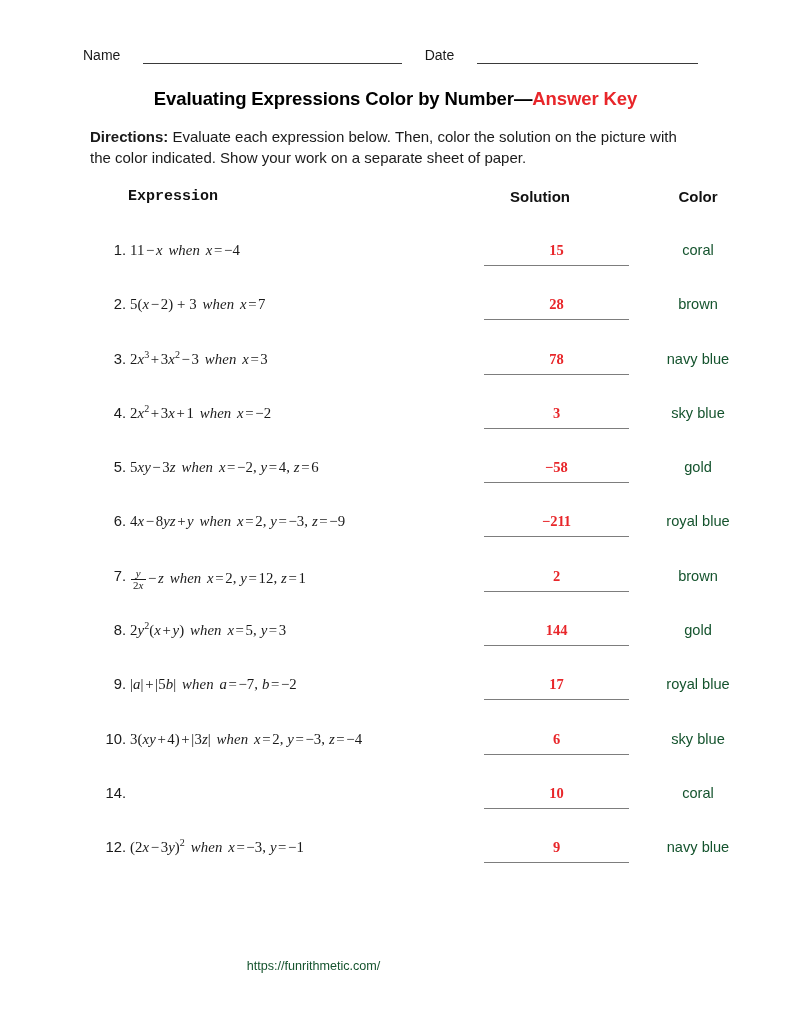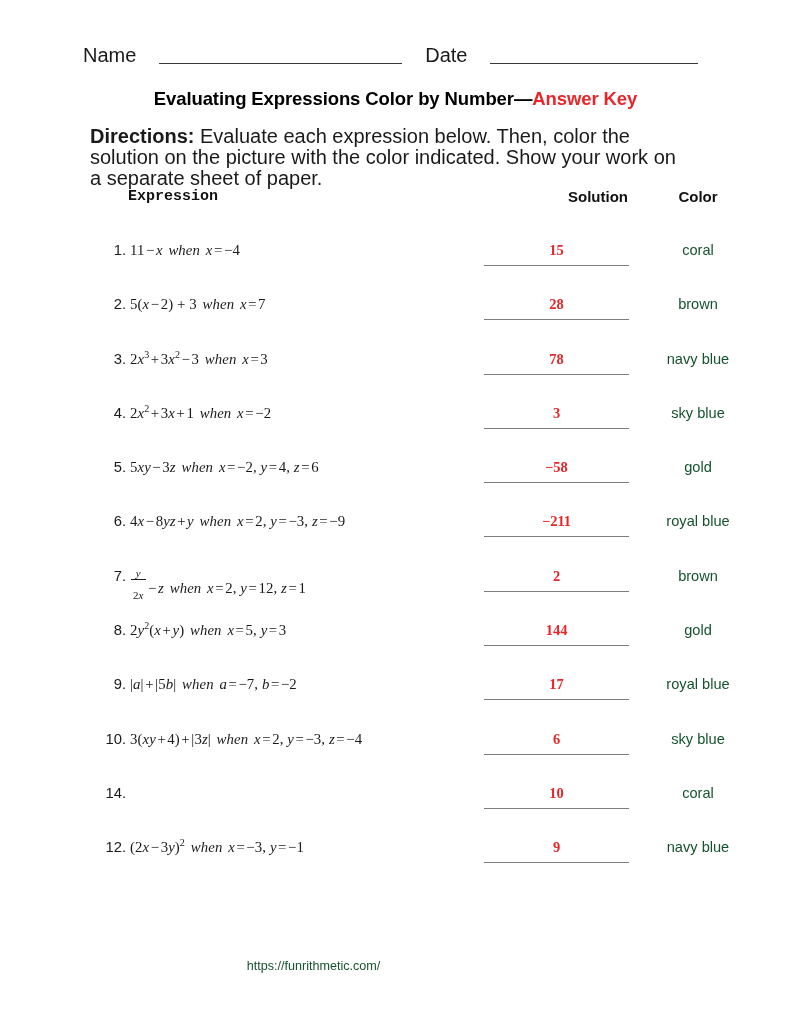"Name" .nameline { font-size: 20px -> 14px }
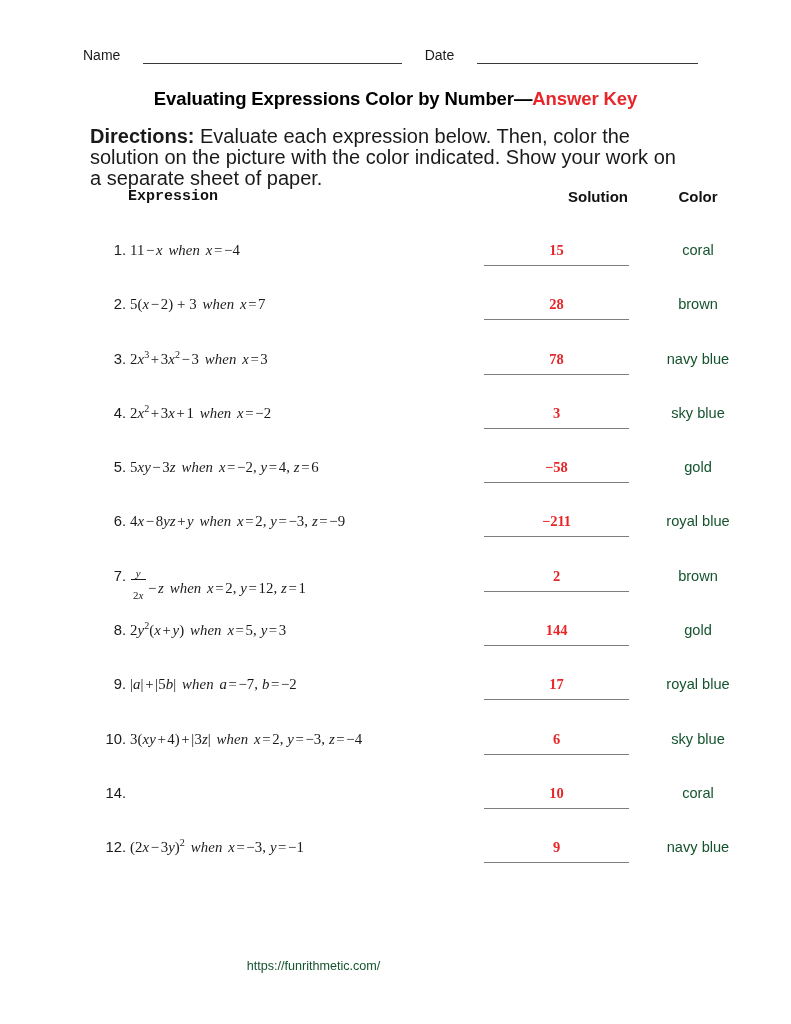"Directions: Evaluate each expression" .directions { font-size: 20px -> 15px }
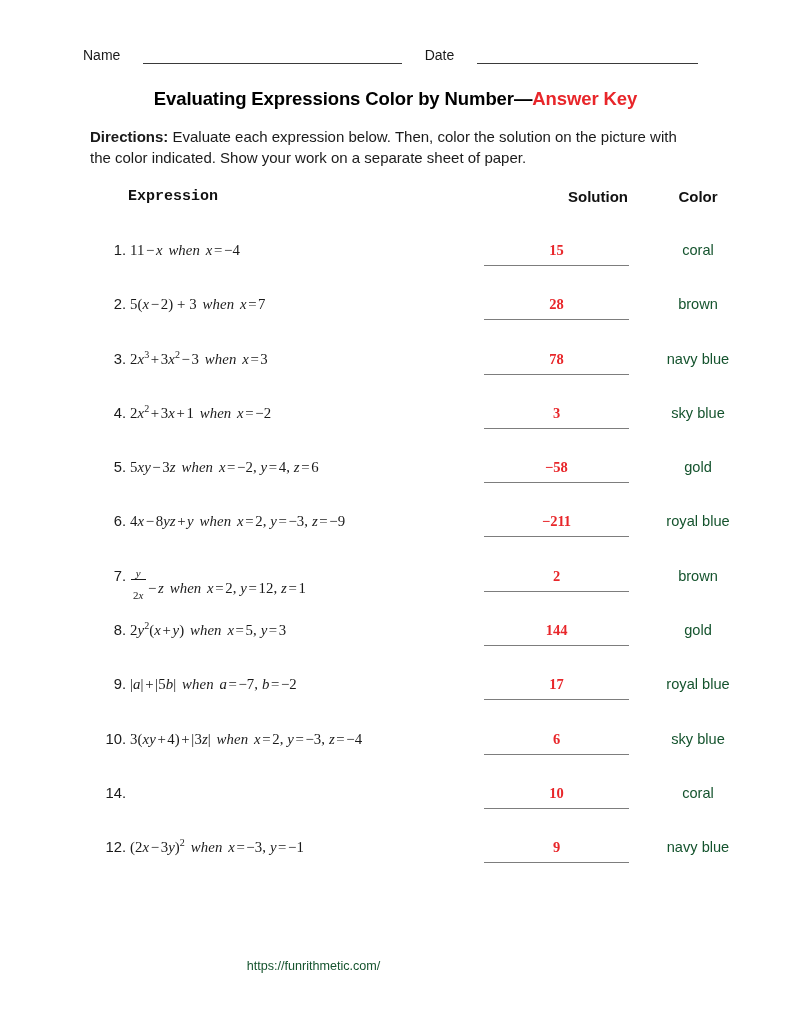"Solution" .ch-solution { left: 484px -> 468px; text-align: right -> center }
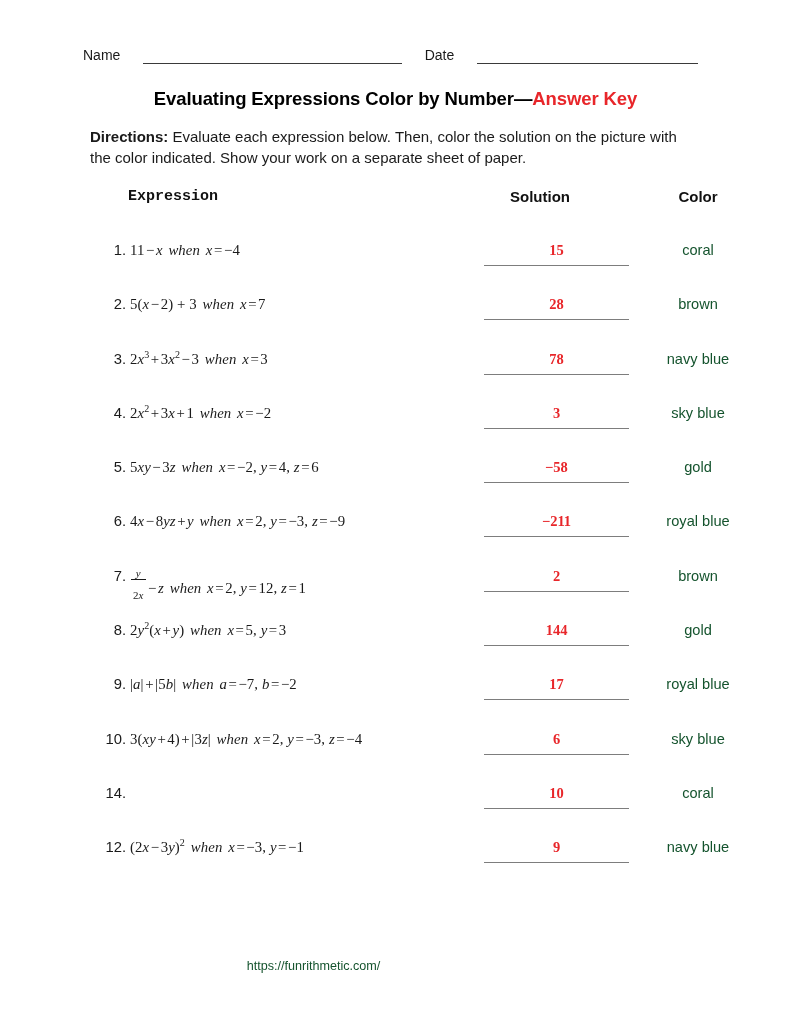"2x" .frac .fden { padding: 10px 2px -> 0 2px }
